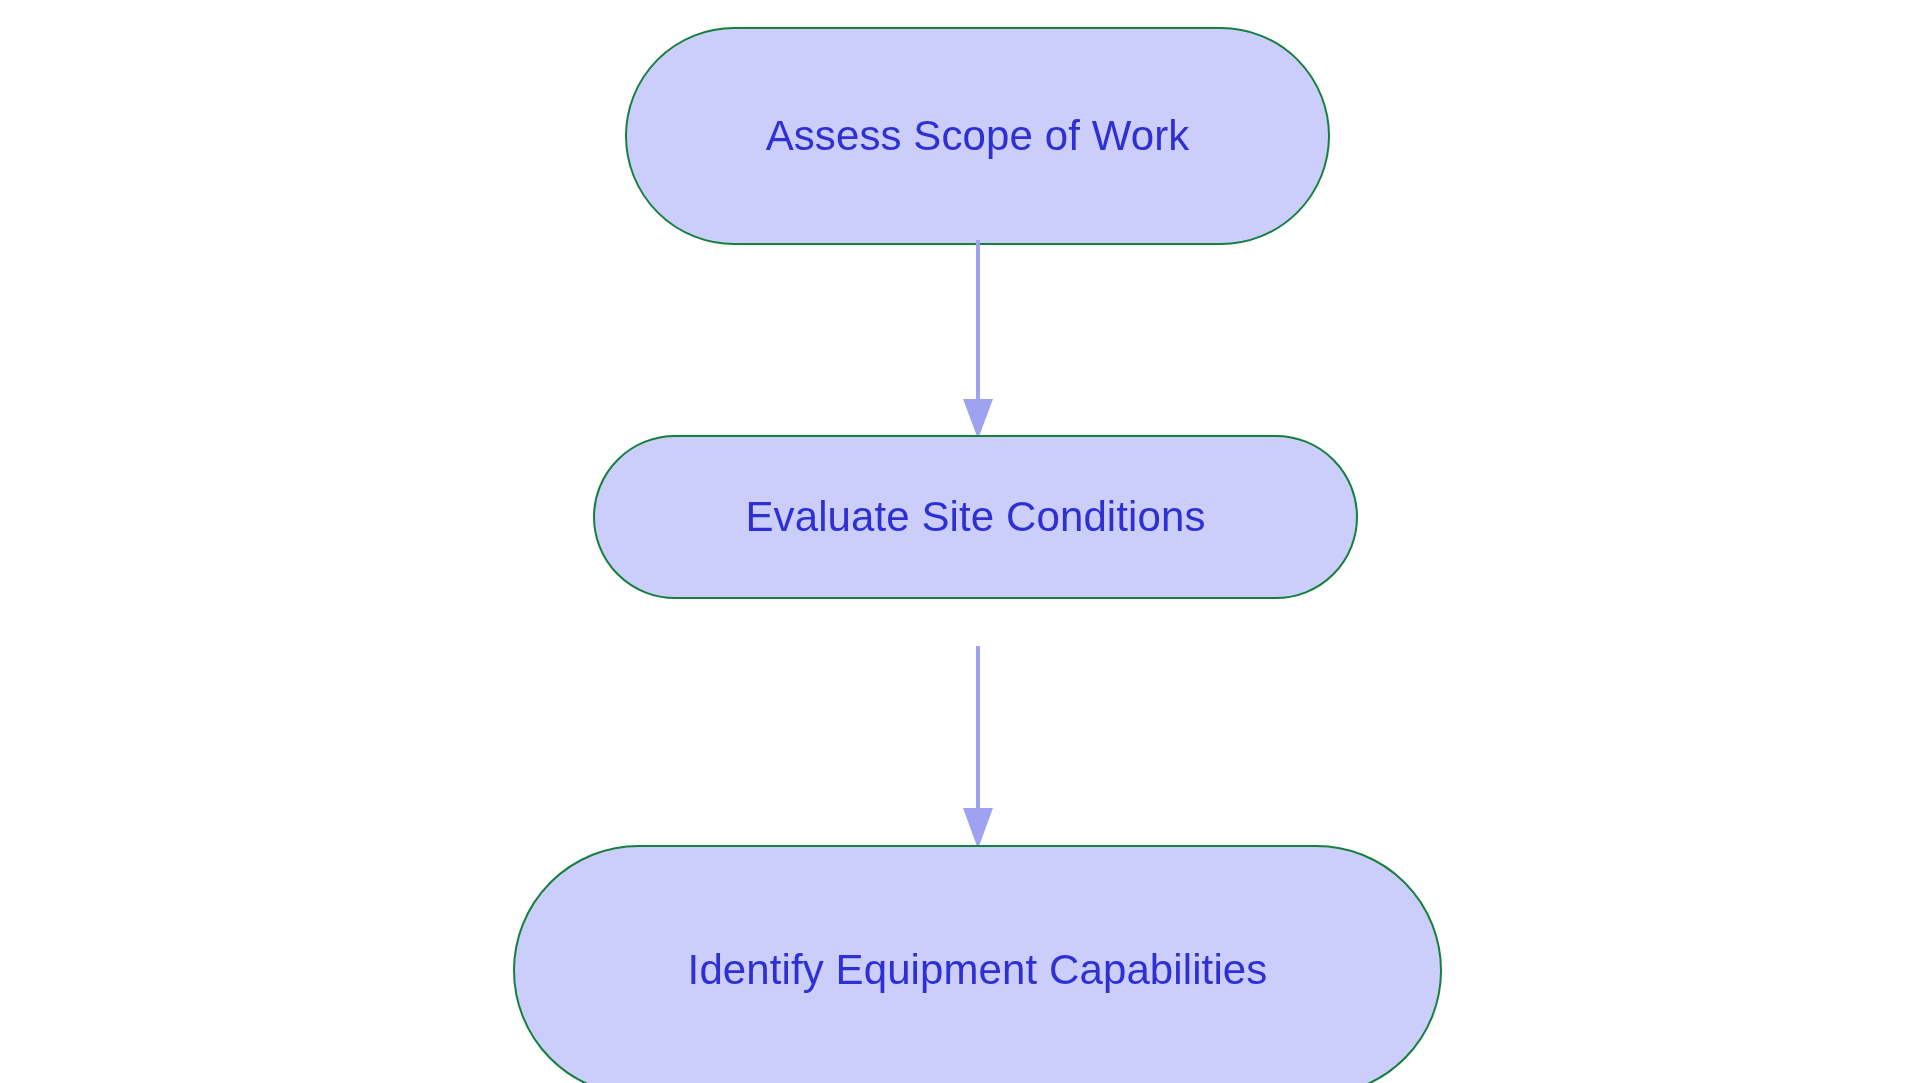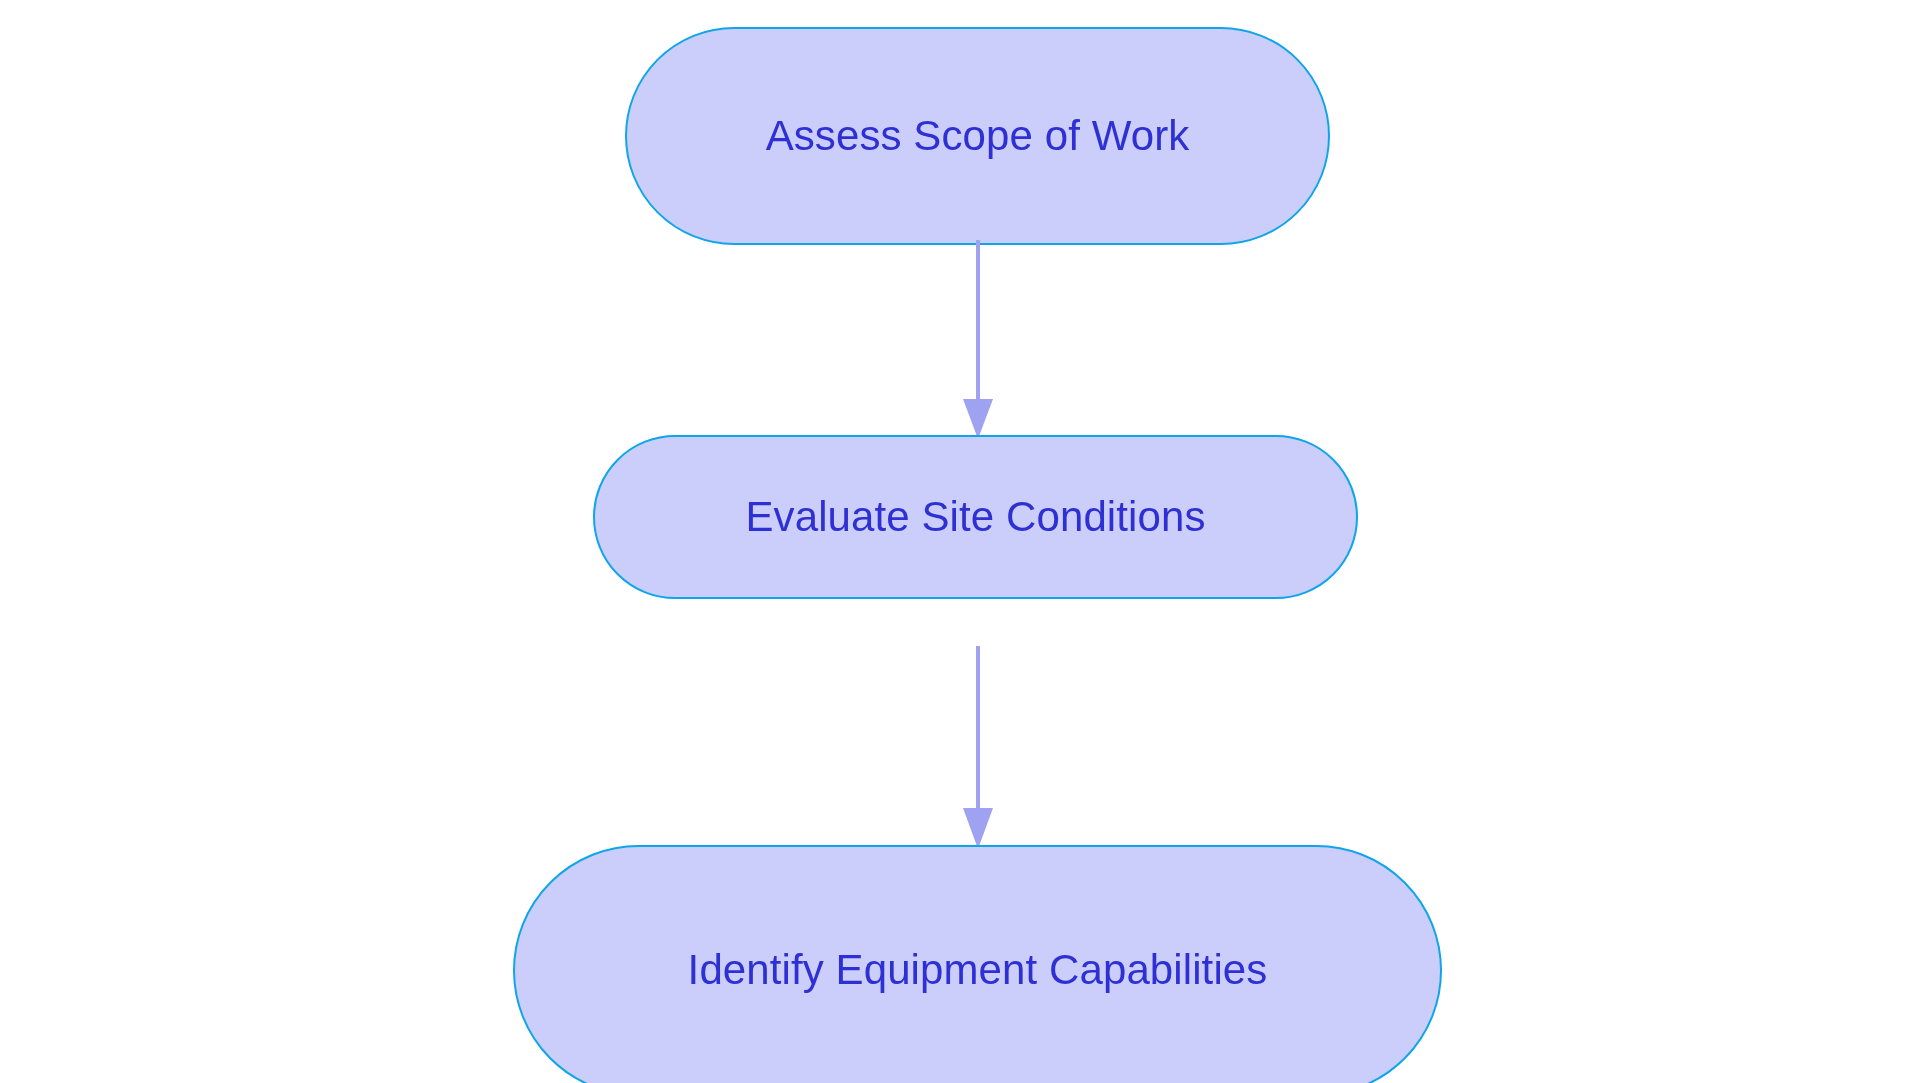"Assess Scope of Work" .flow-node { border: 2px solid #0ea5e9 -> 2px solid #15803d }
